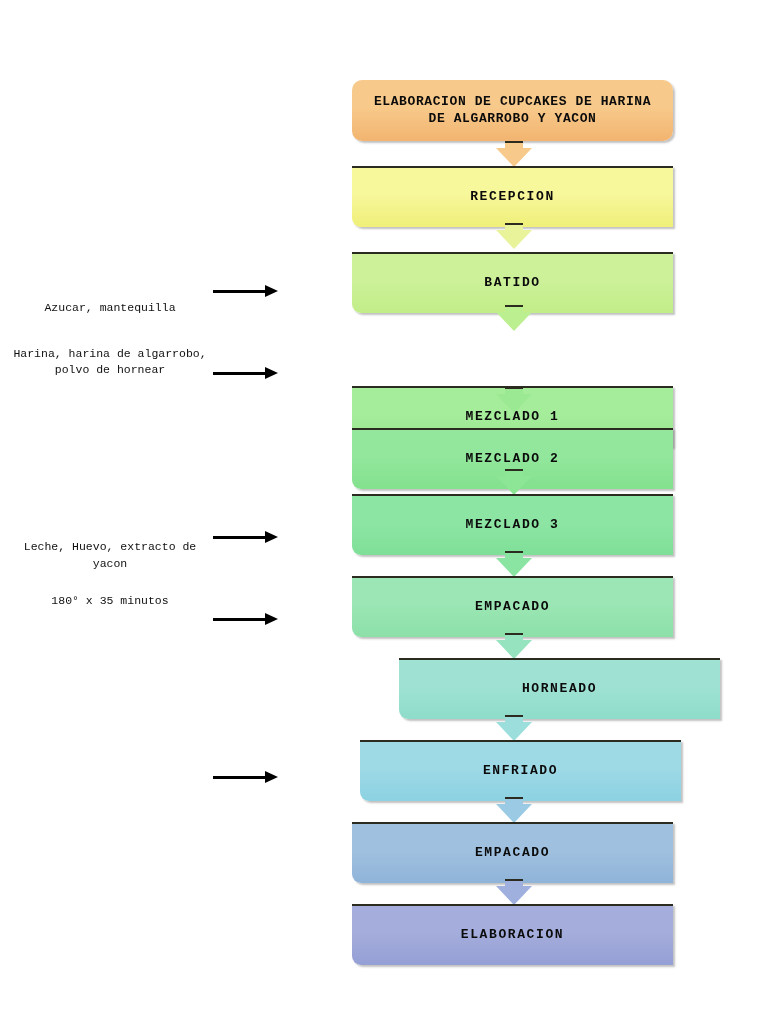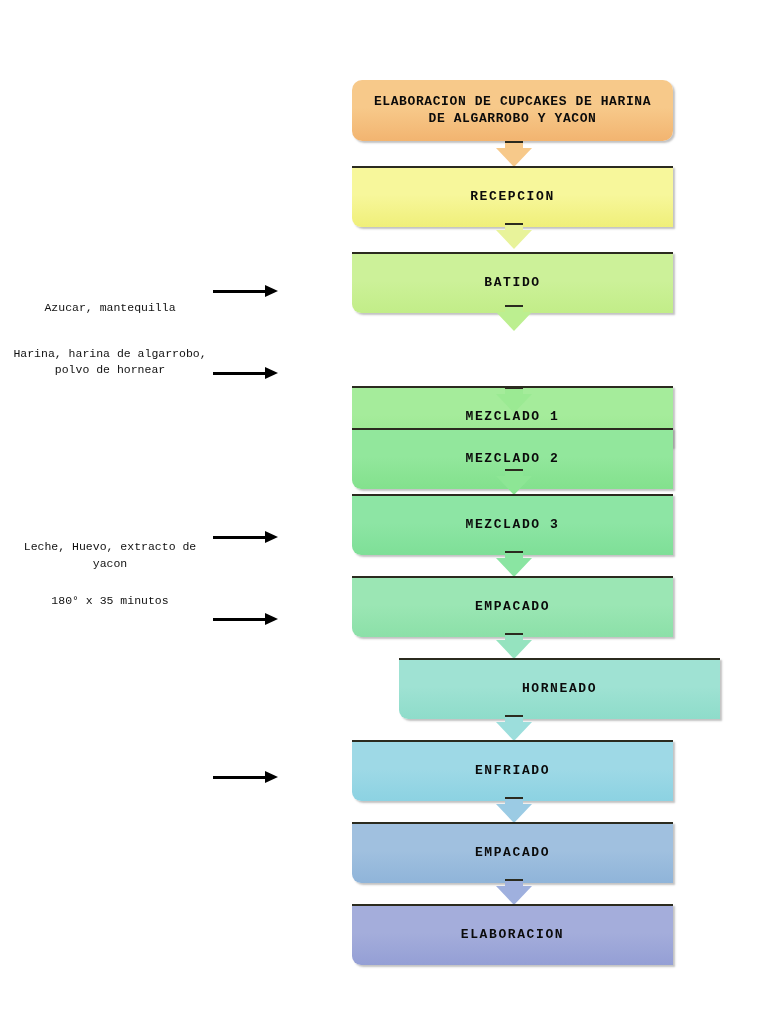"ENFRIADO" div.node { margin-left: none -> 8px }
